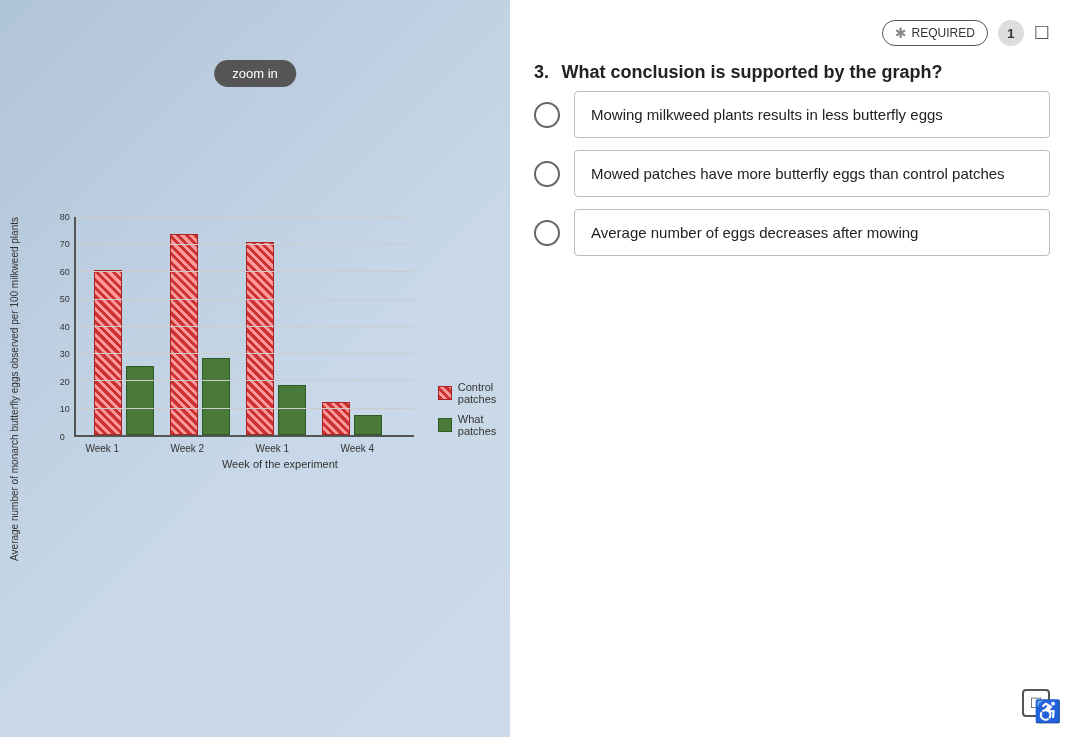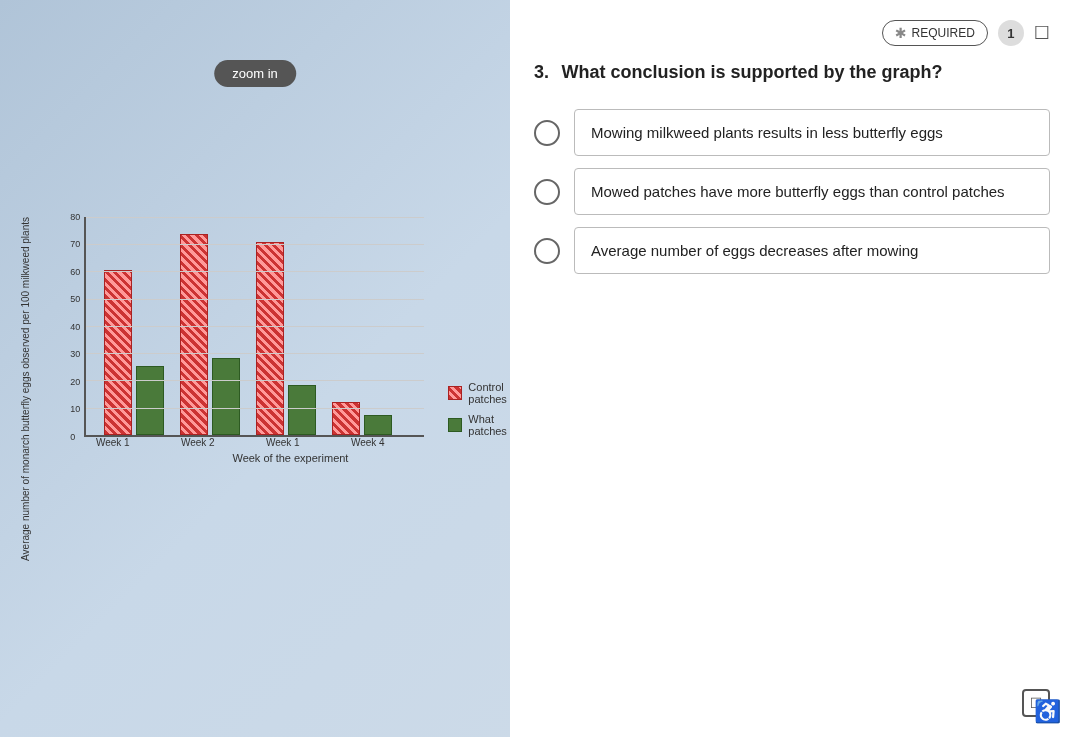"zoom in" .left-panel { align-items: flex-start -> flex-end }
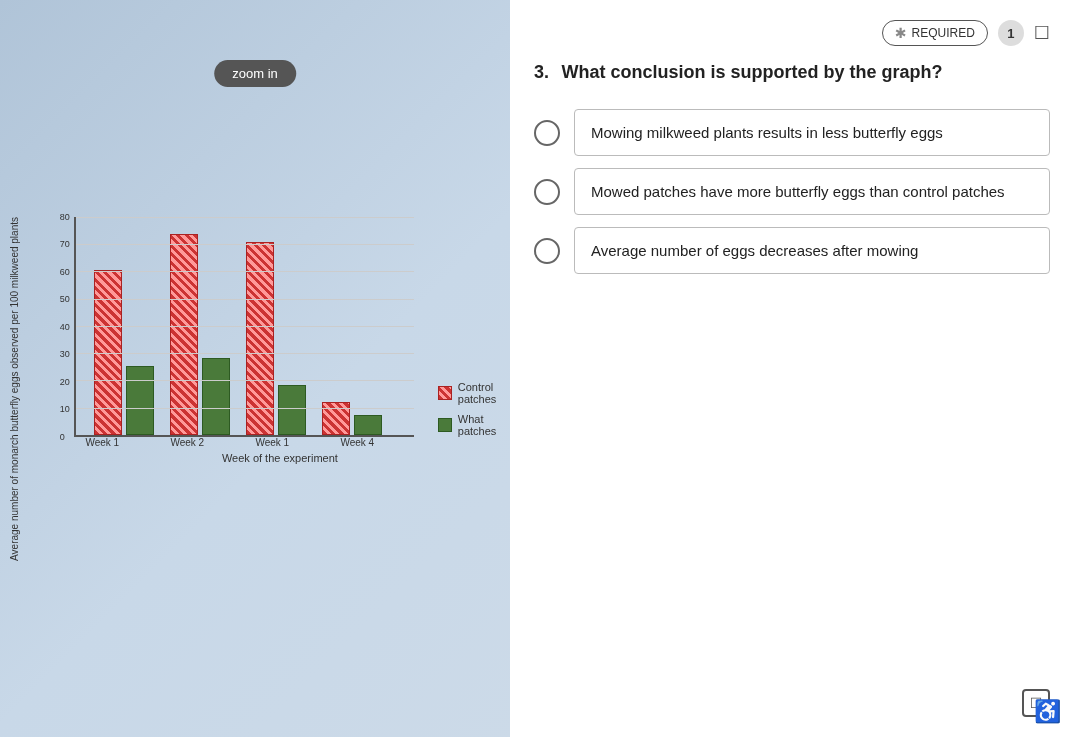"3. What conclusion is supported" .question-section { margin-bottom: 18px -> none }
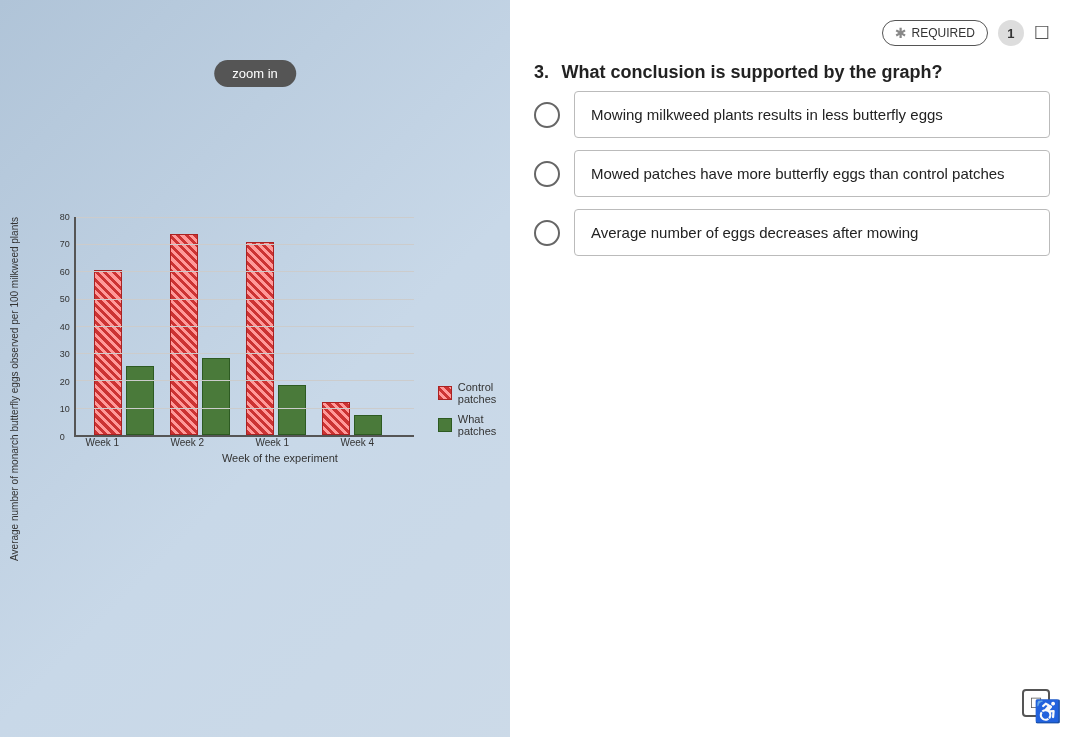"Week 1" .x-axis { margin-top: none -> 6px }
